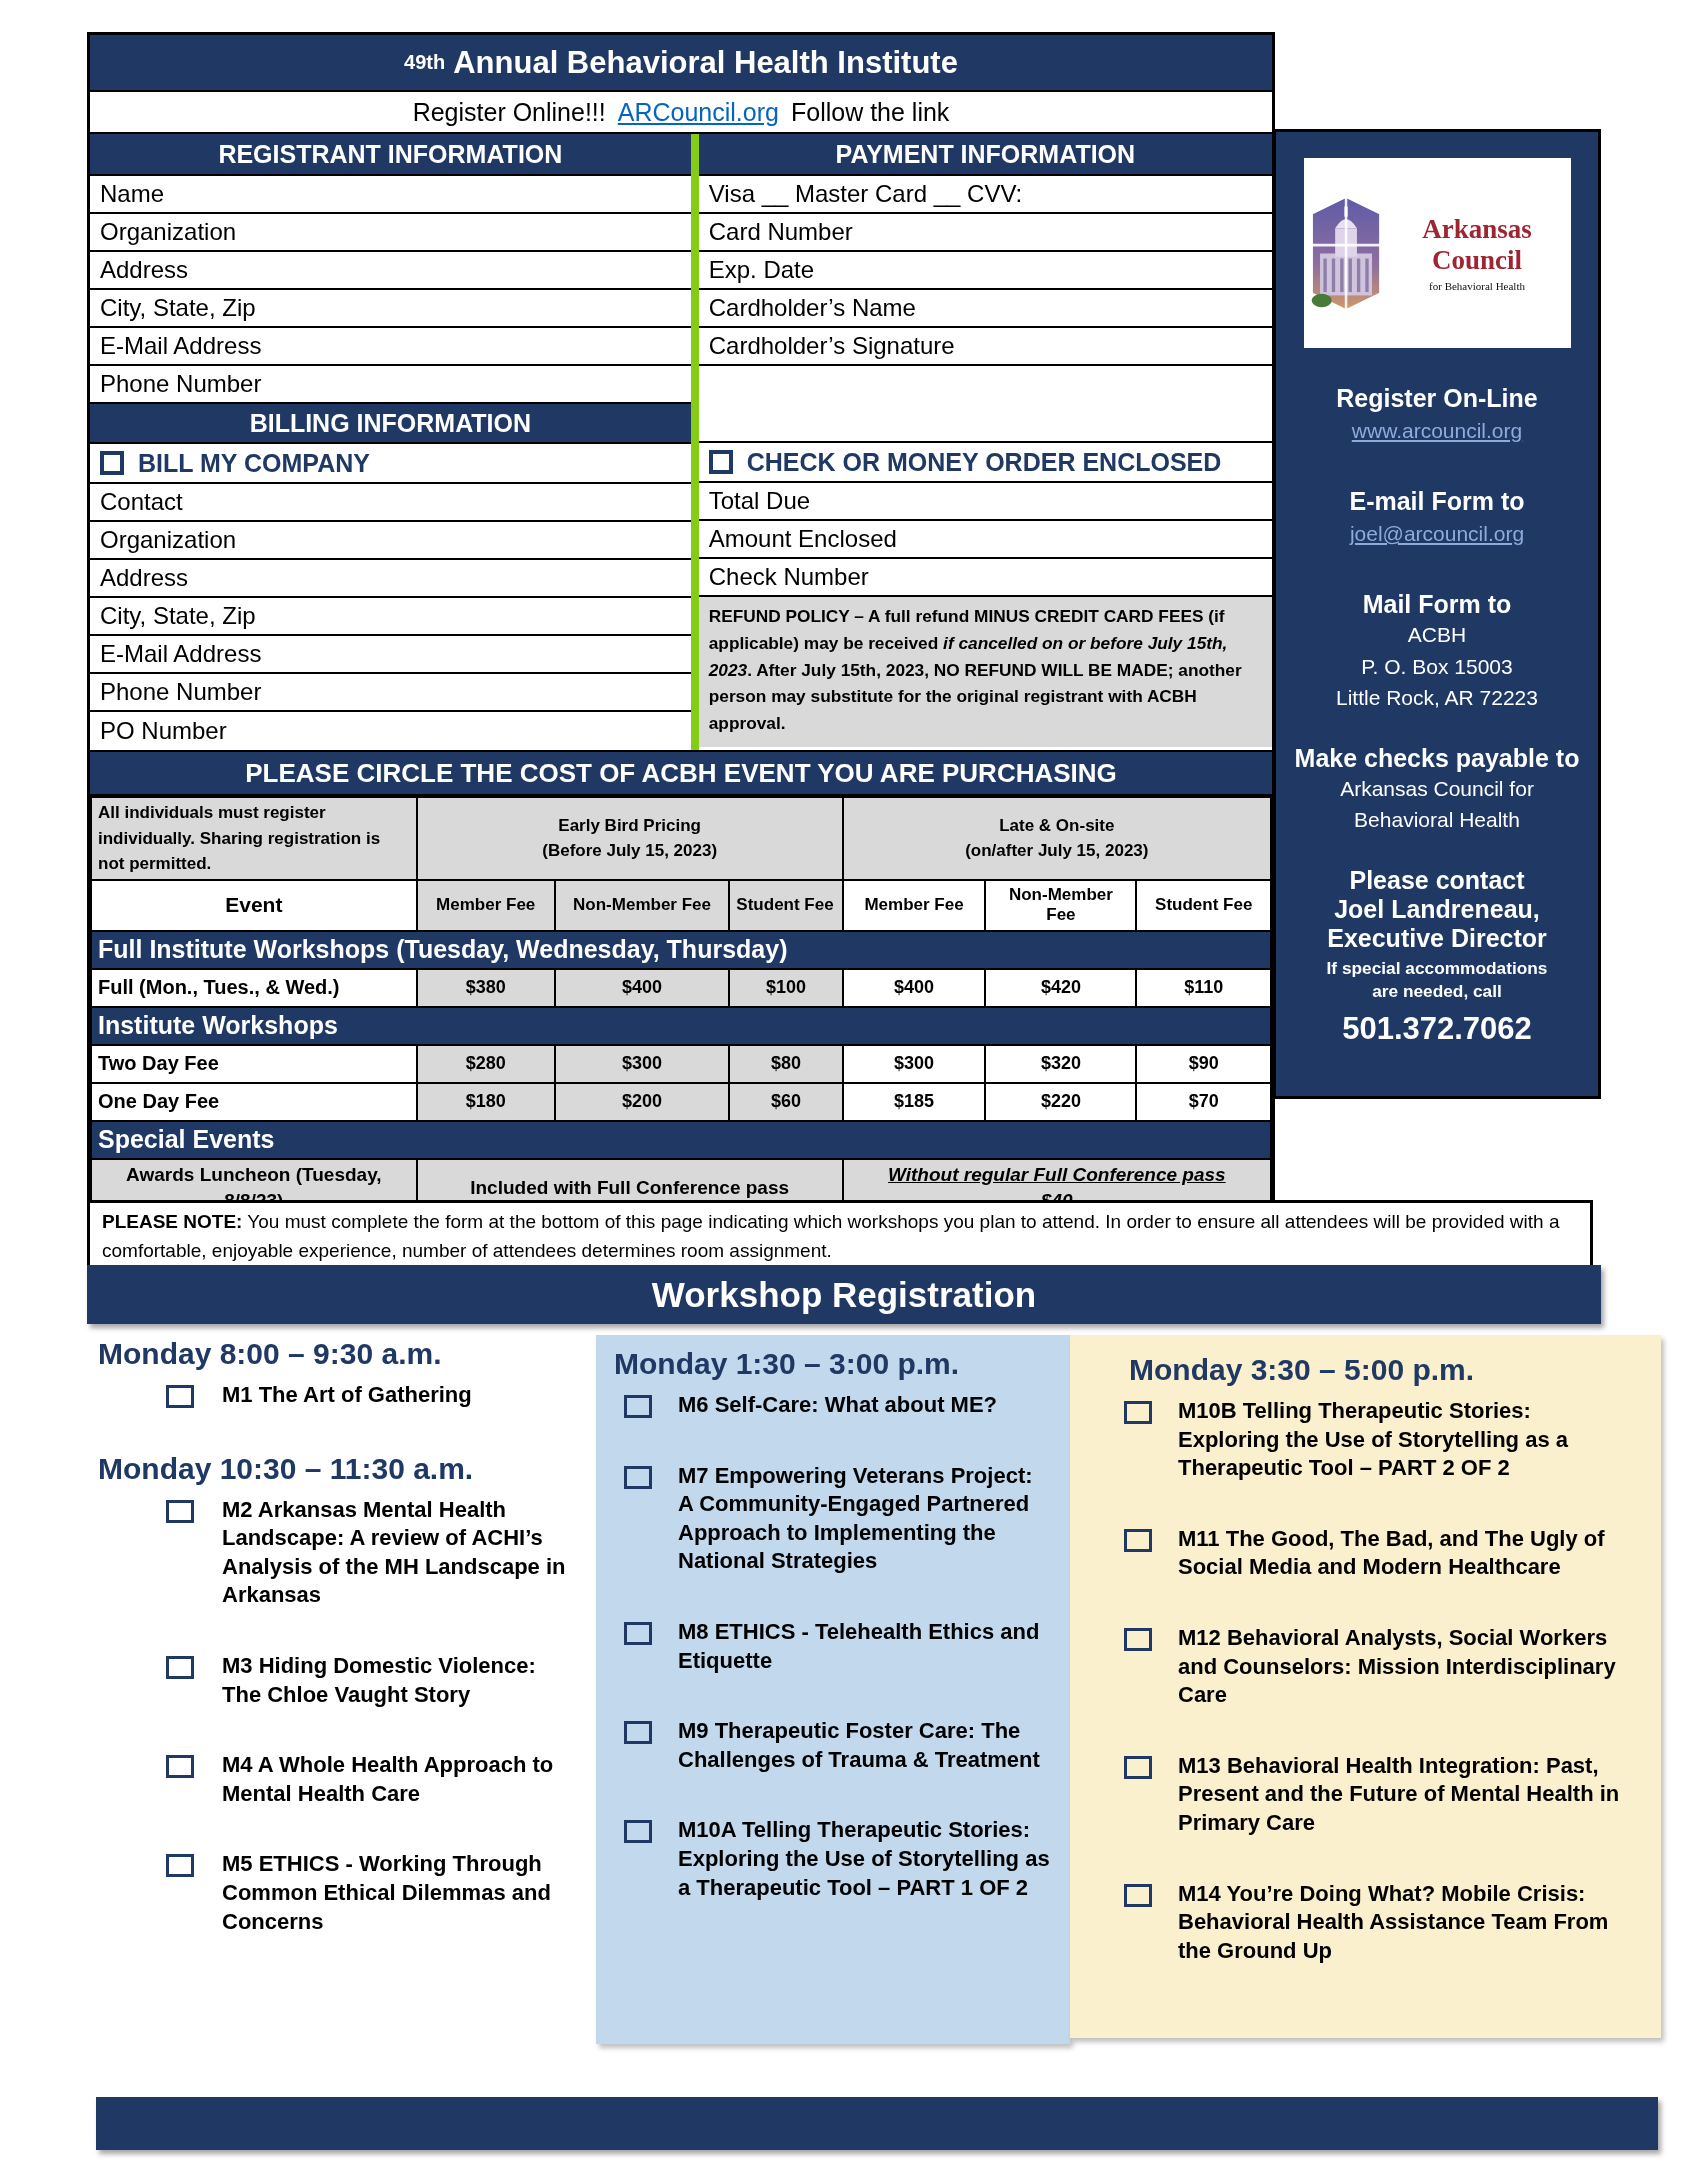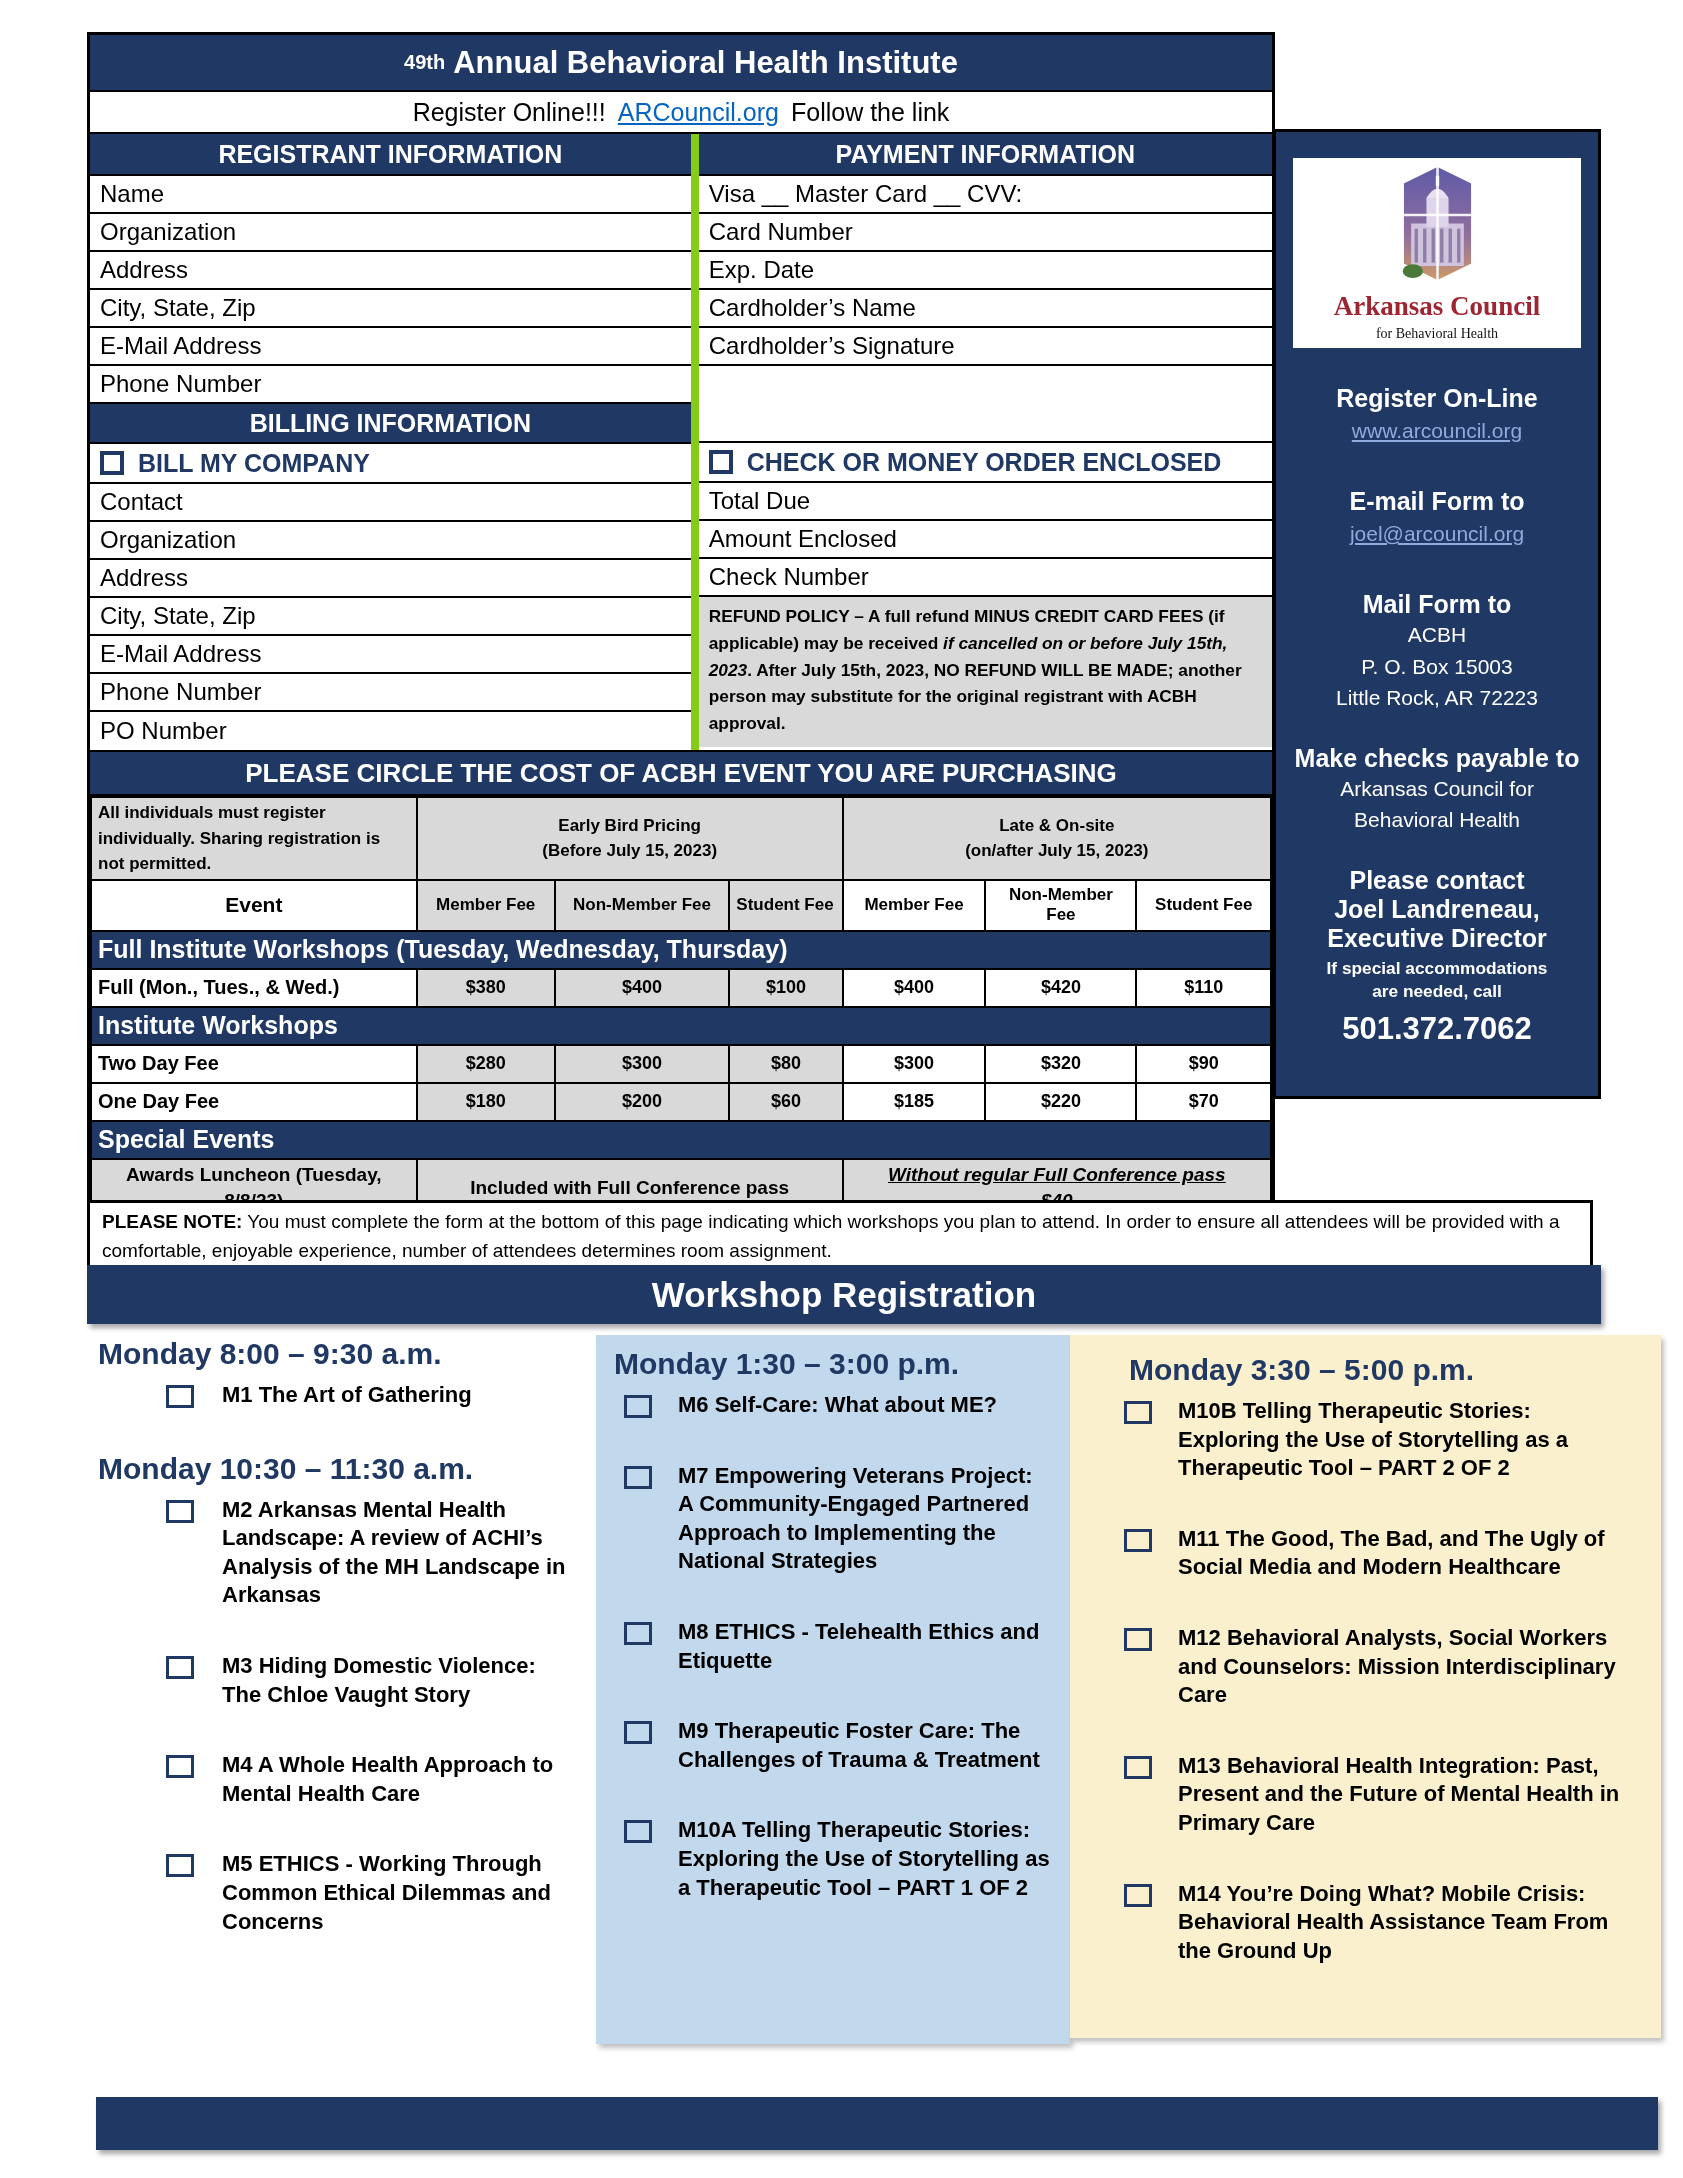"Arkansas Council" .logo-card { flex-direction: column -> none; width: 288px -> 267px }
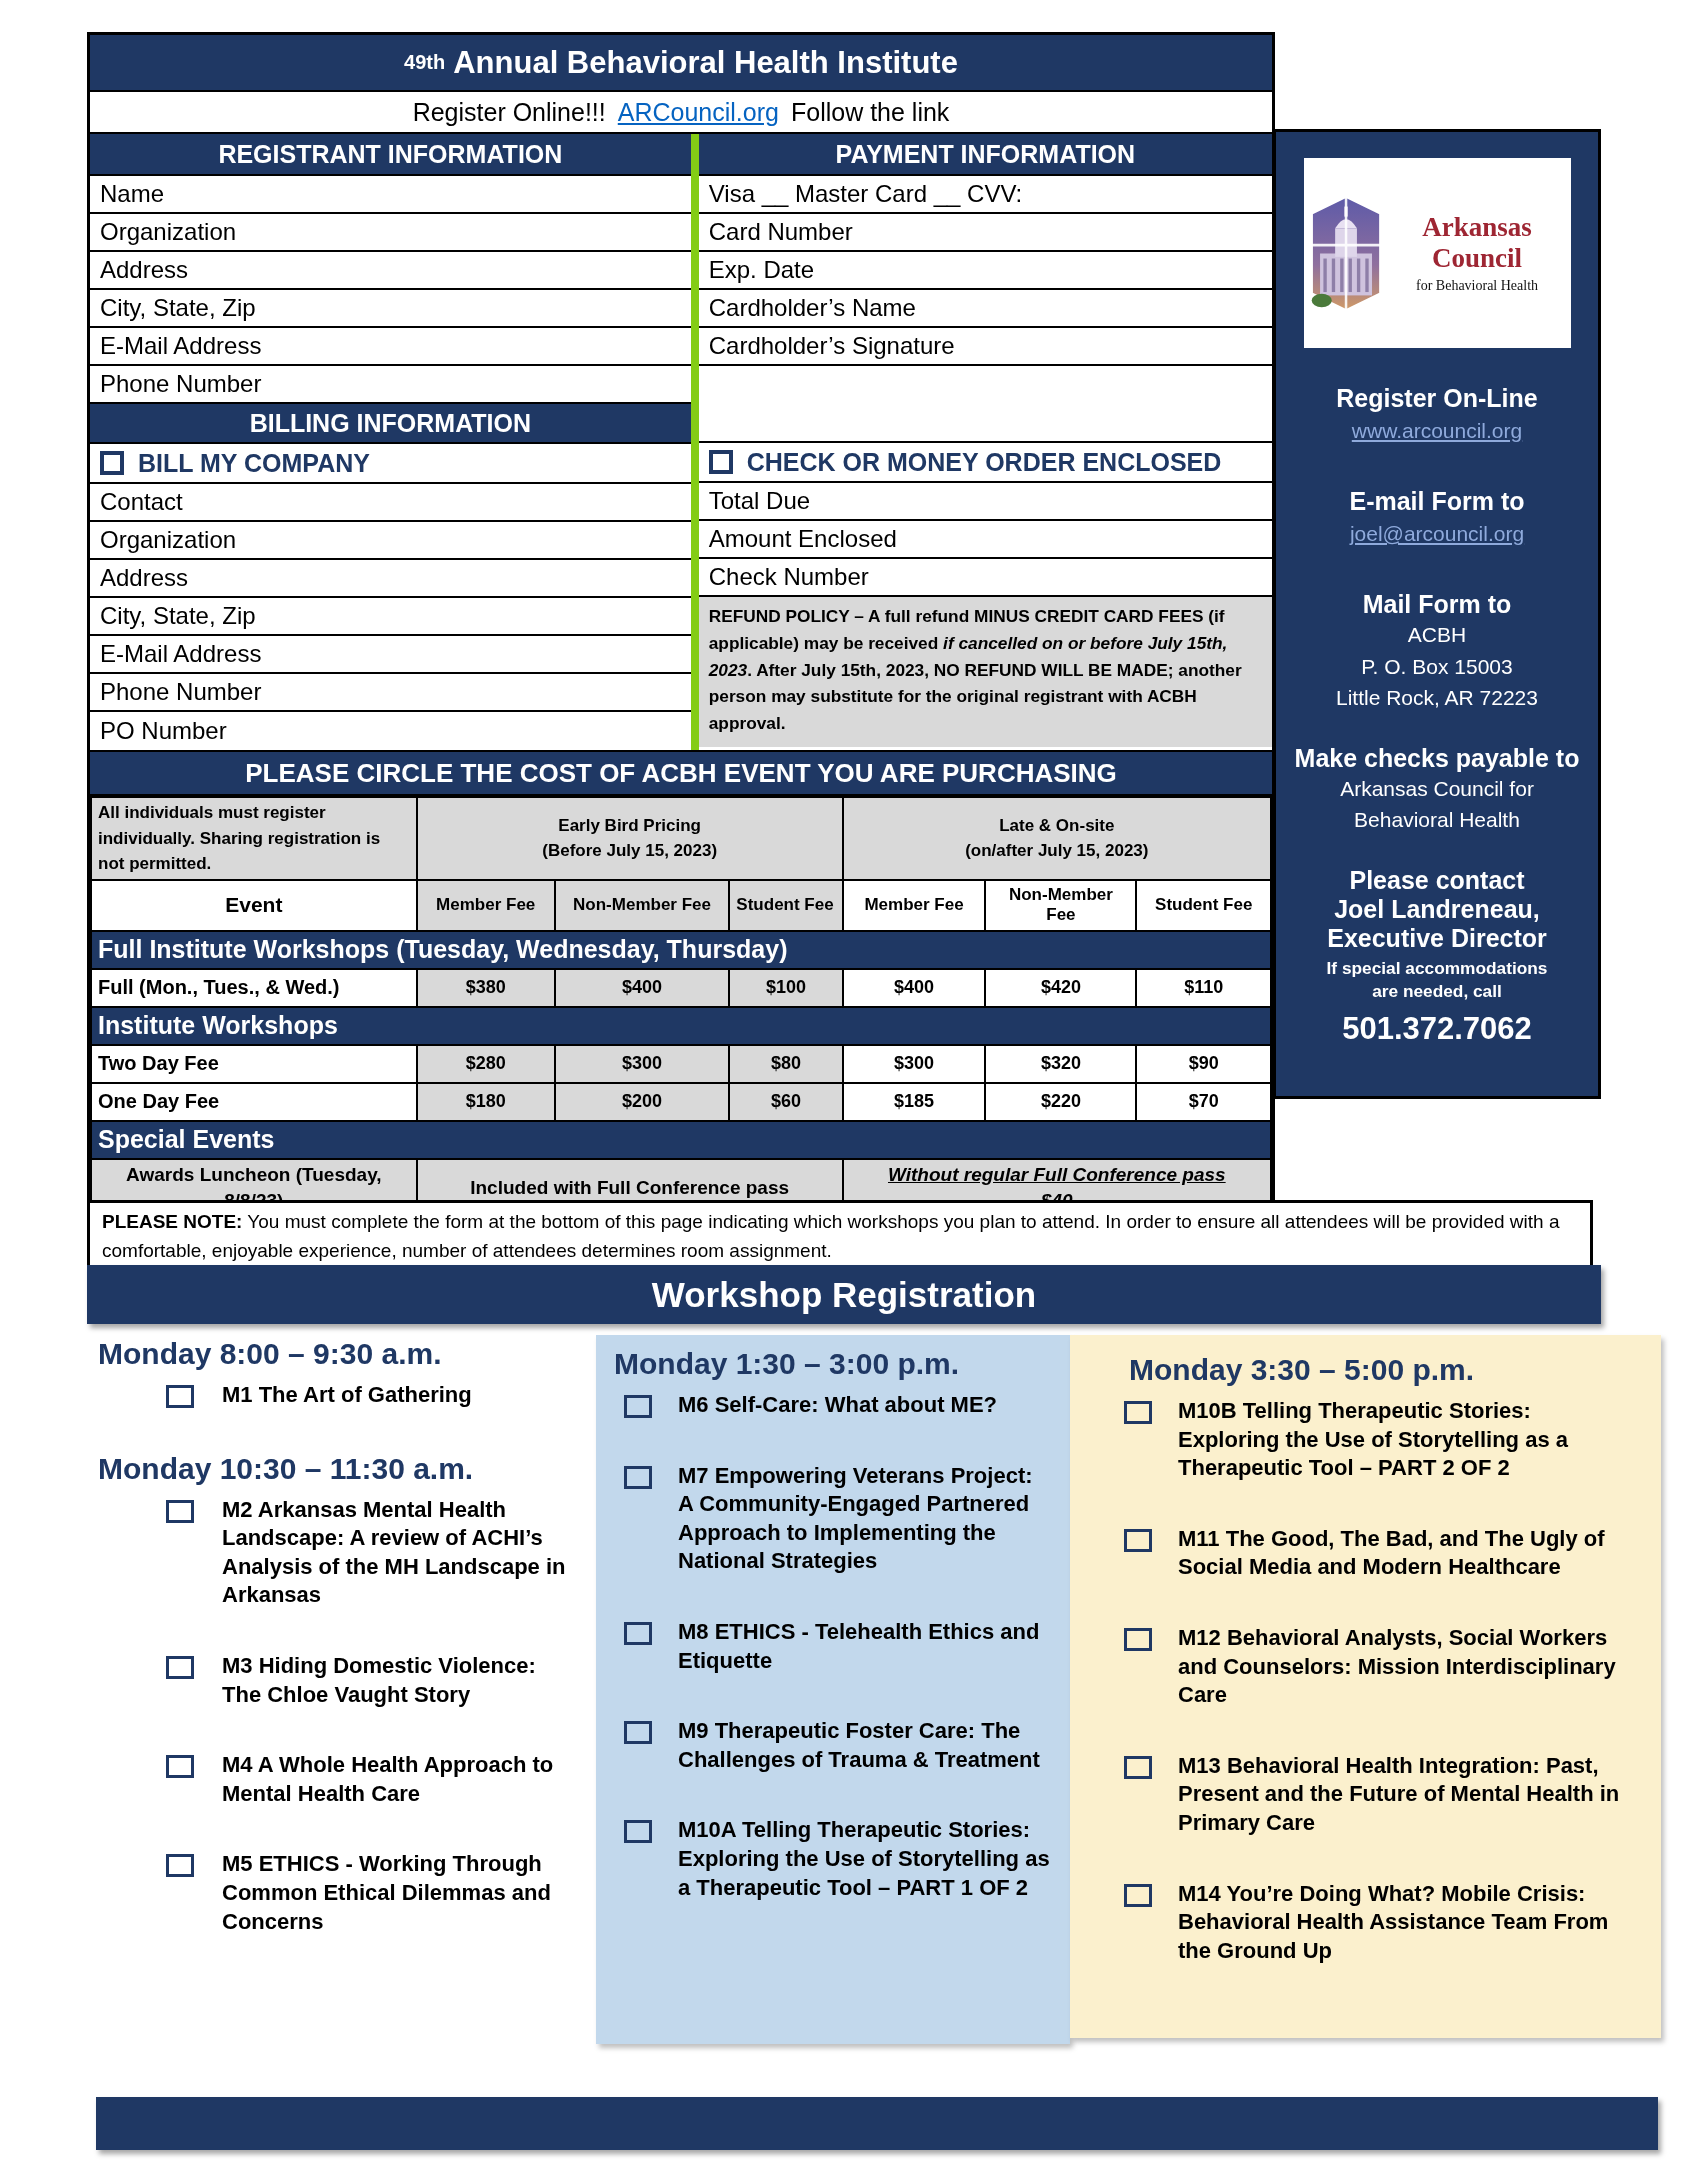"for Behavioral Health" .logo-text .l2 { font-size: 14px -> 11px }
